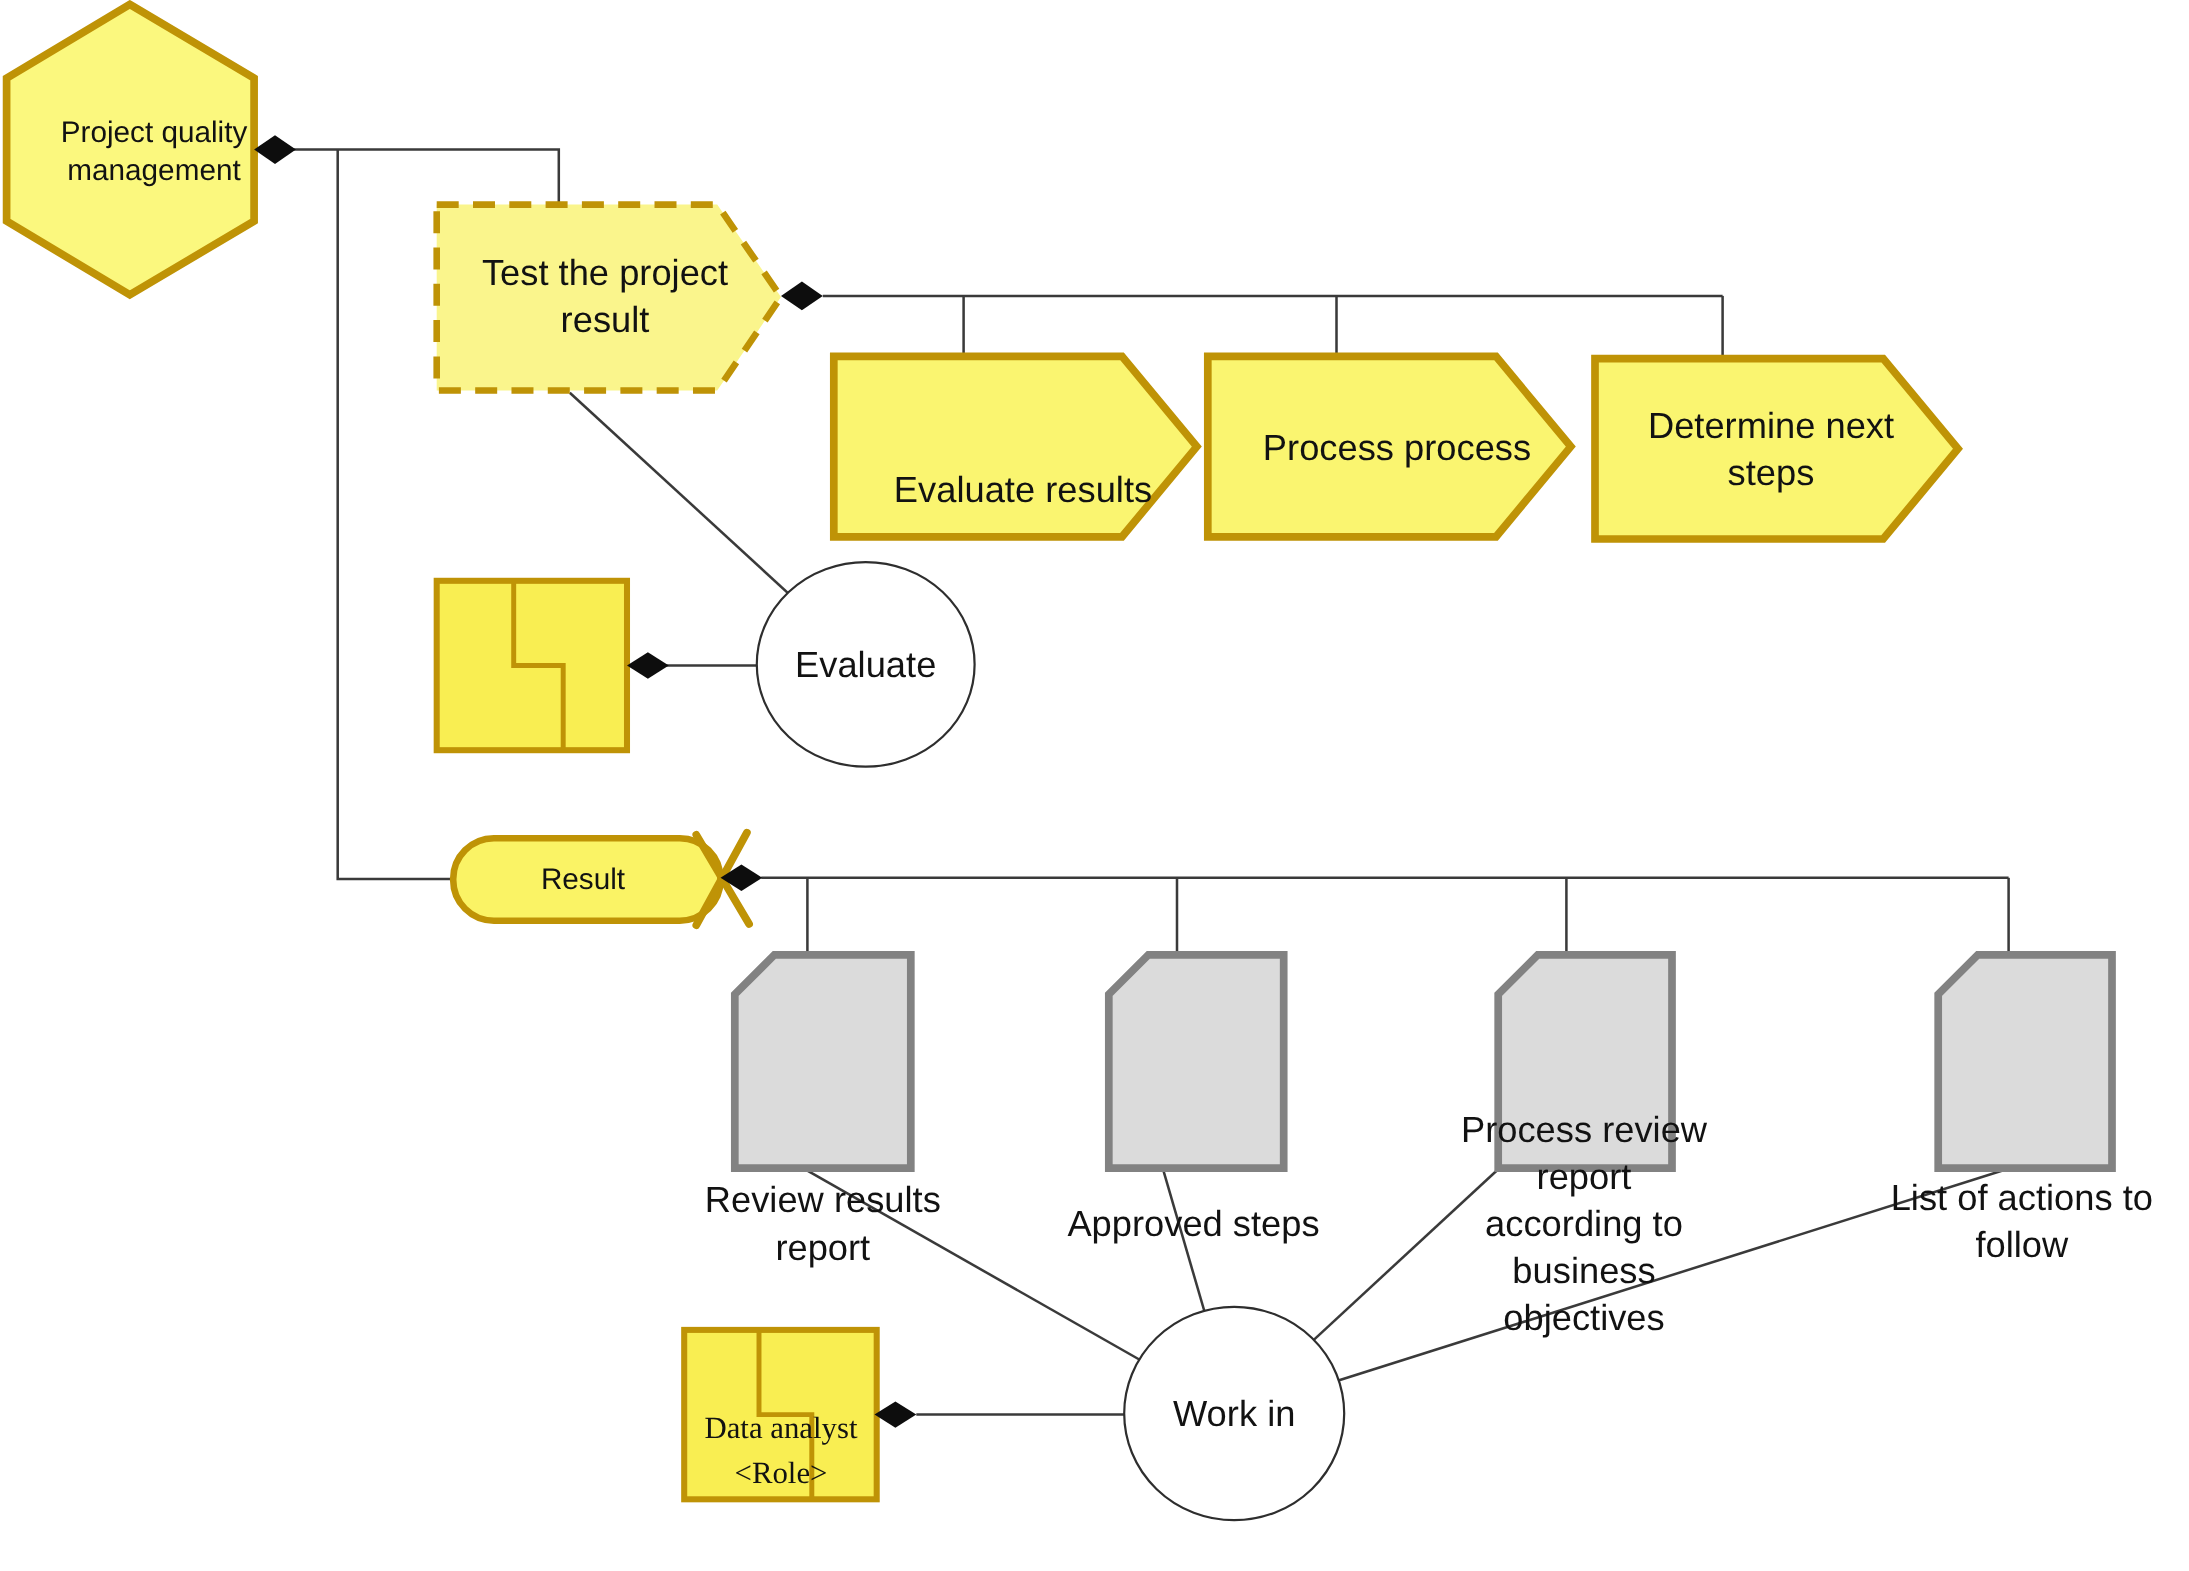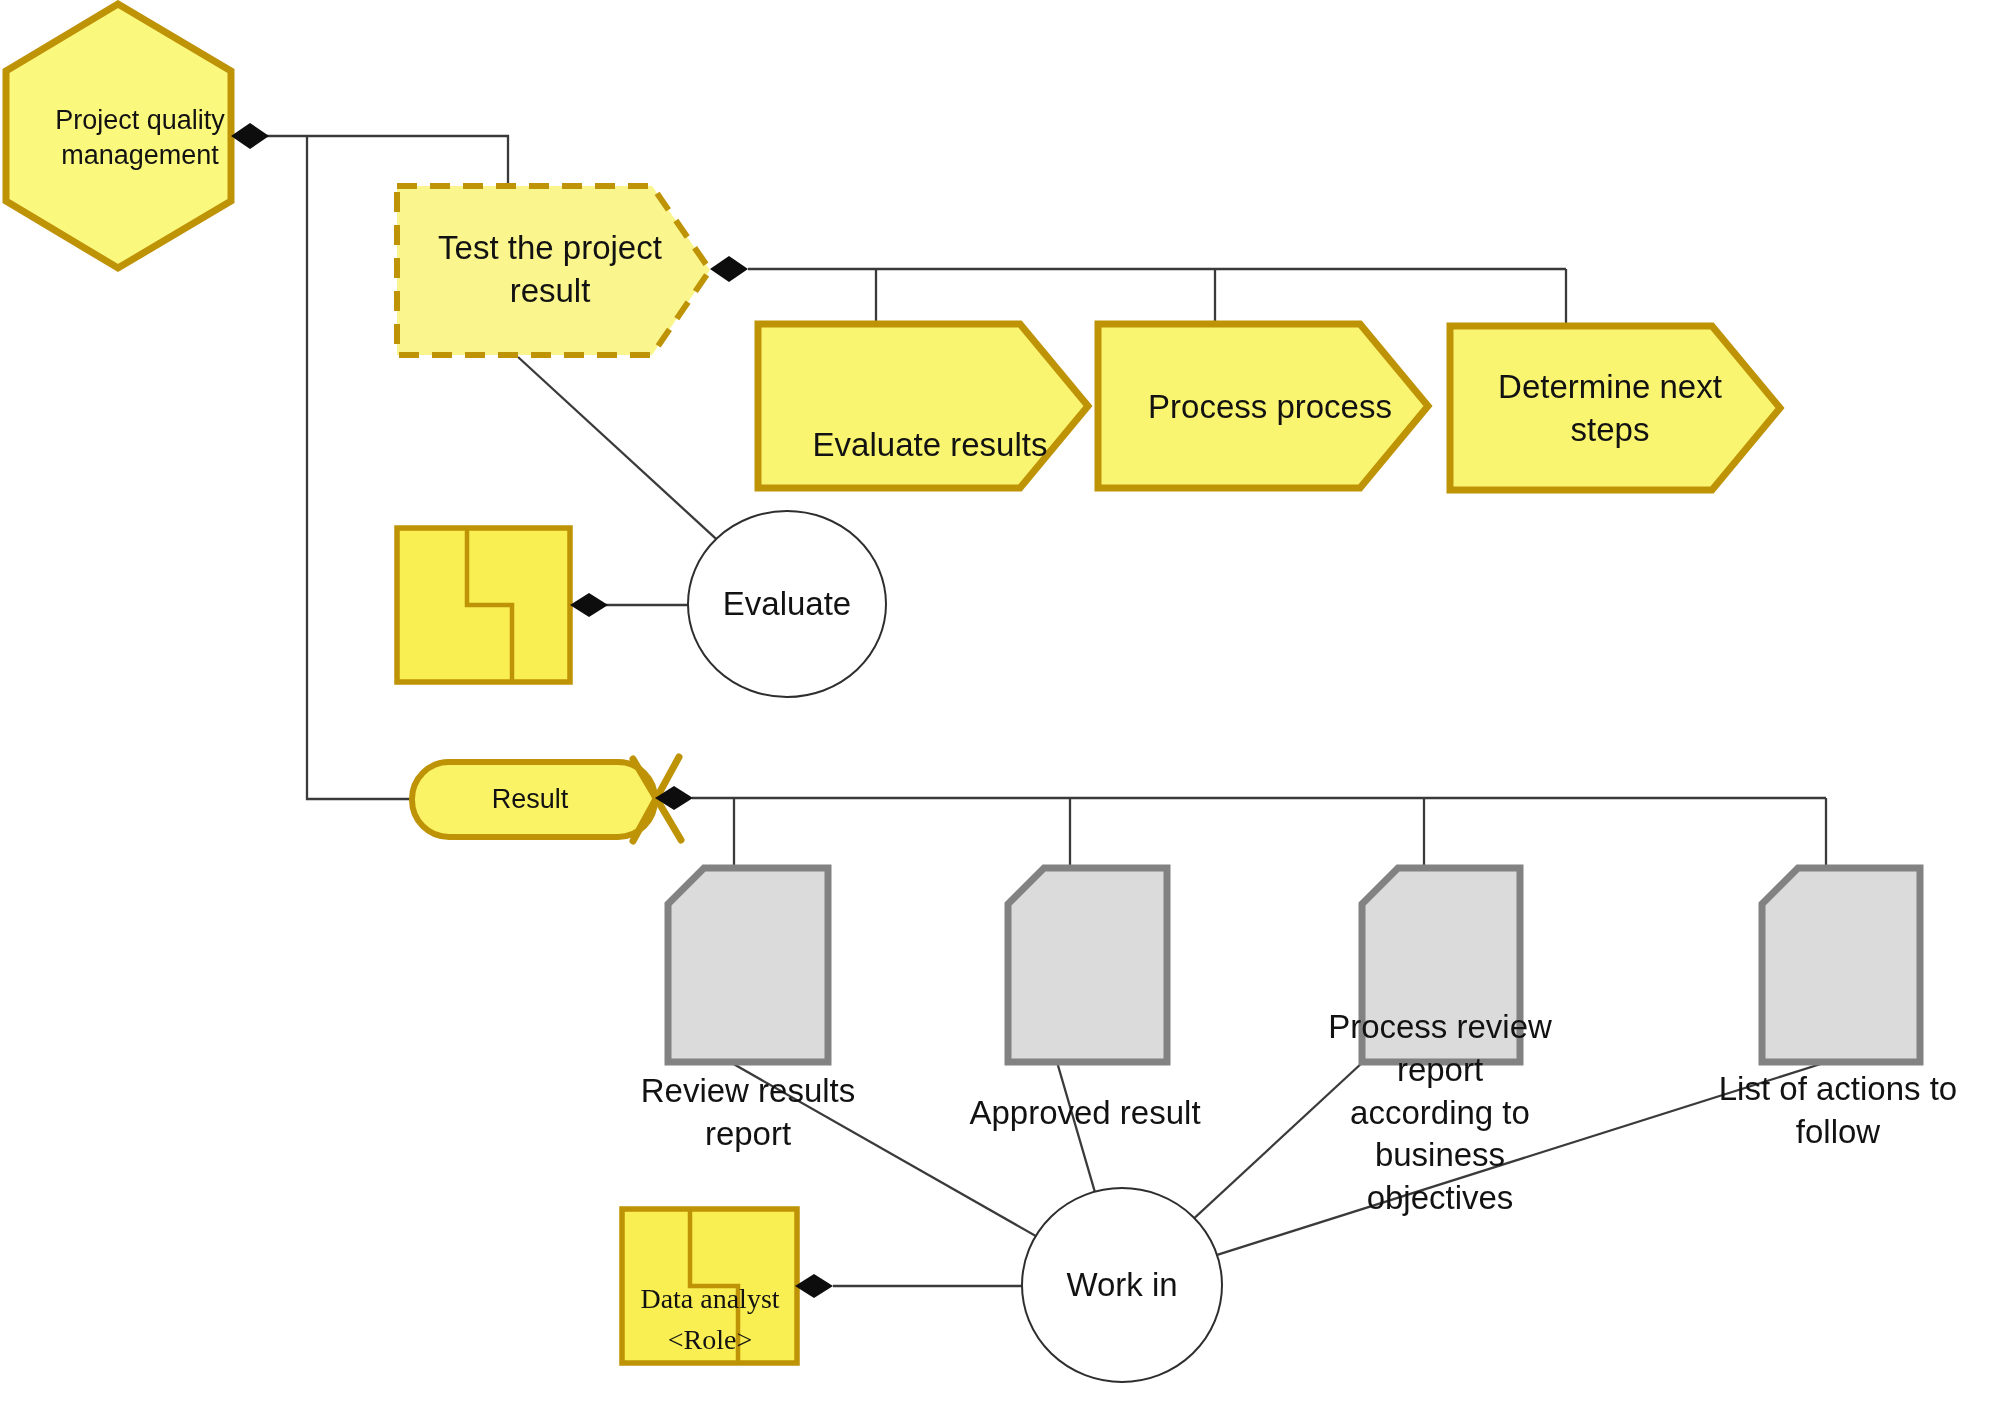"Approved result" div.lbl { text: result -> steps }
